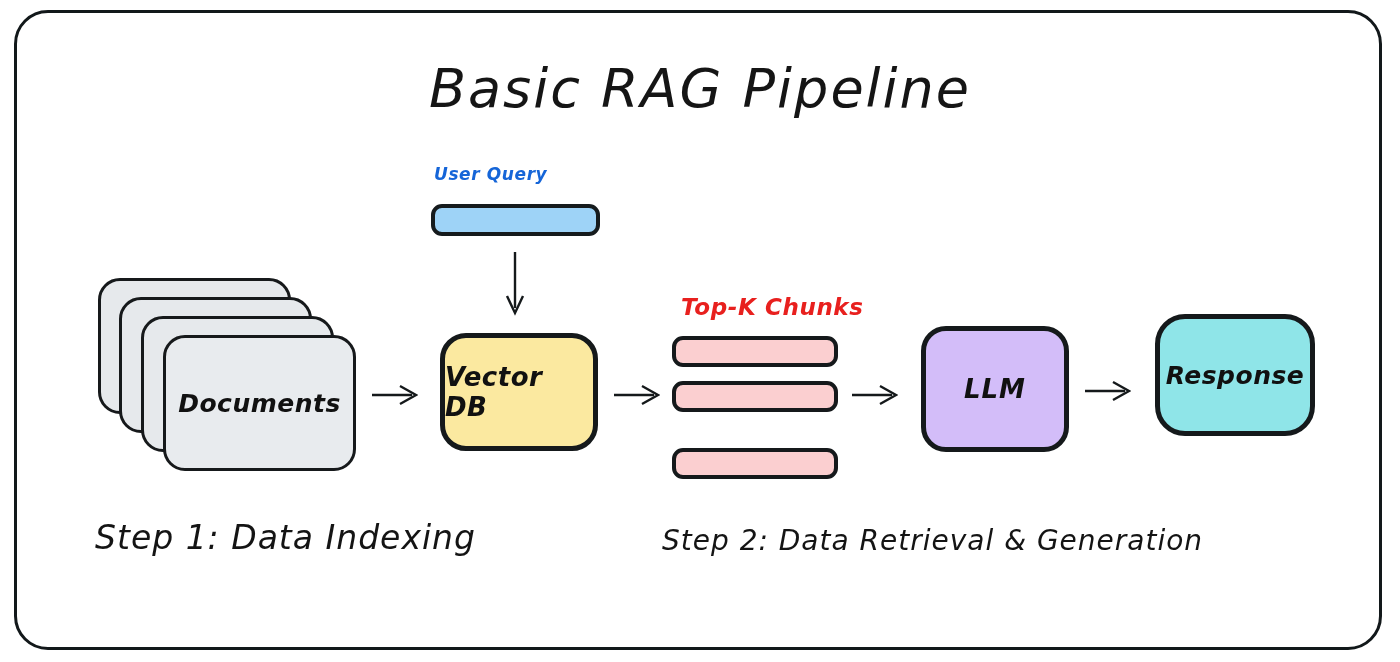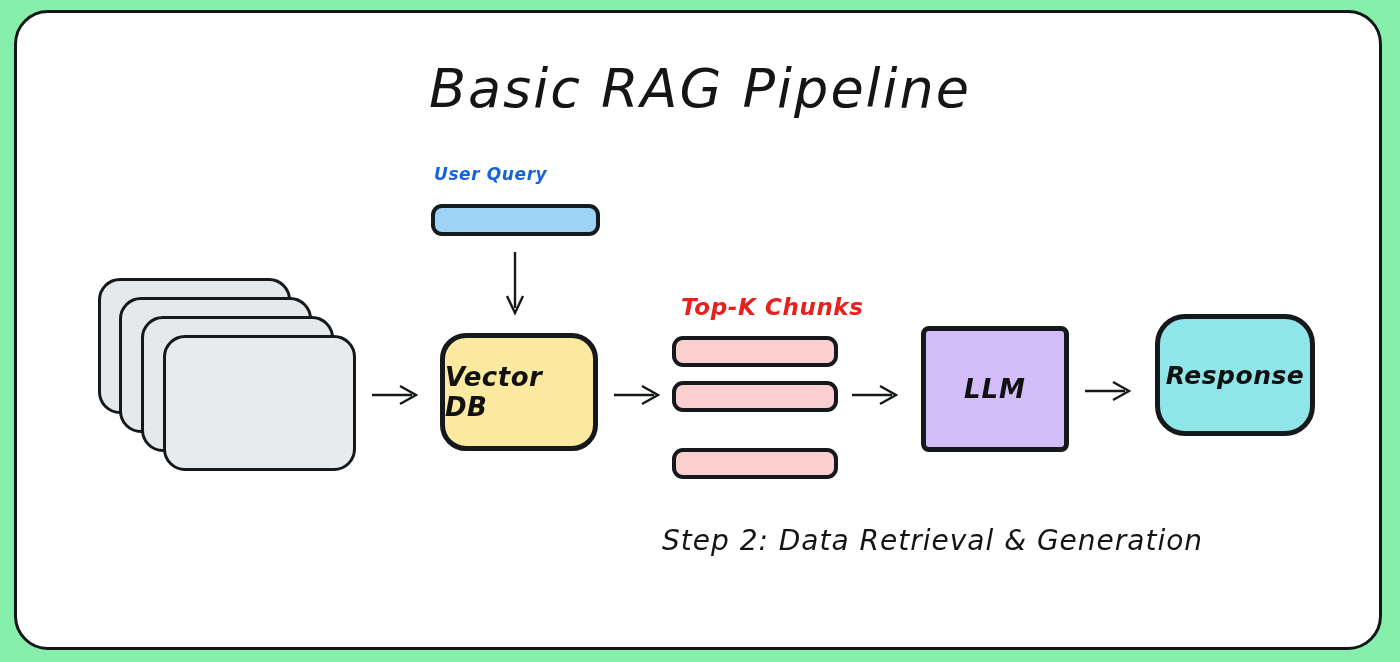"Basic RAG Pipeline" #stage { background: #86efac -> #ffffff }
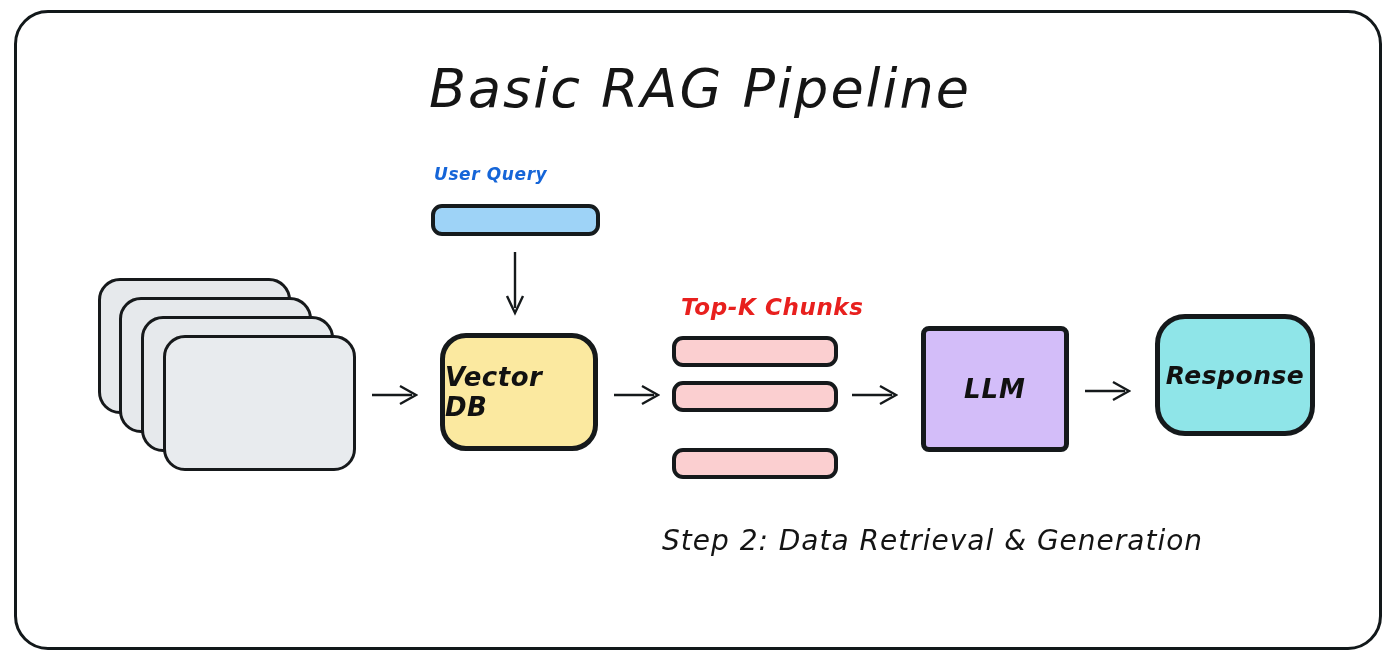"Documents" div.hand { html: none -> <div>Documents</div> }
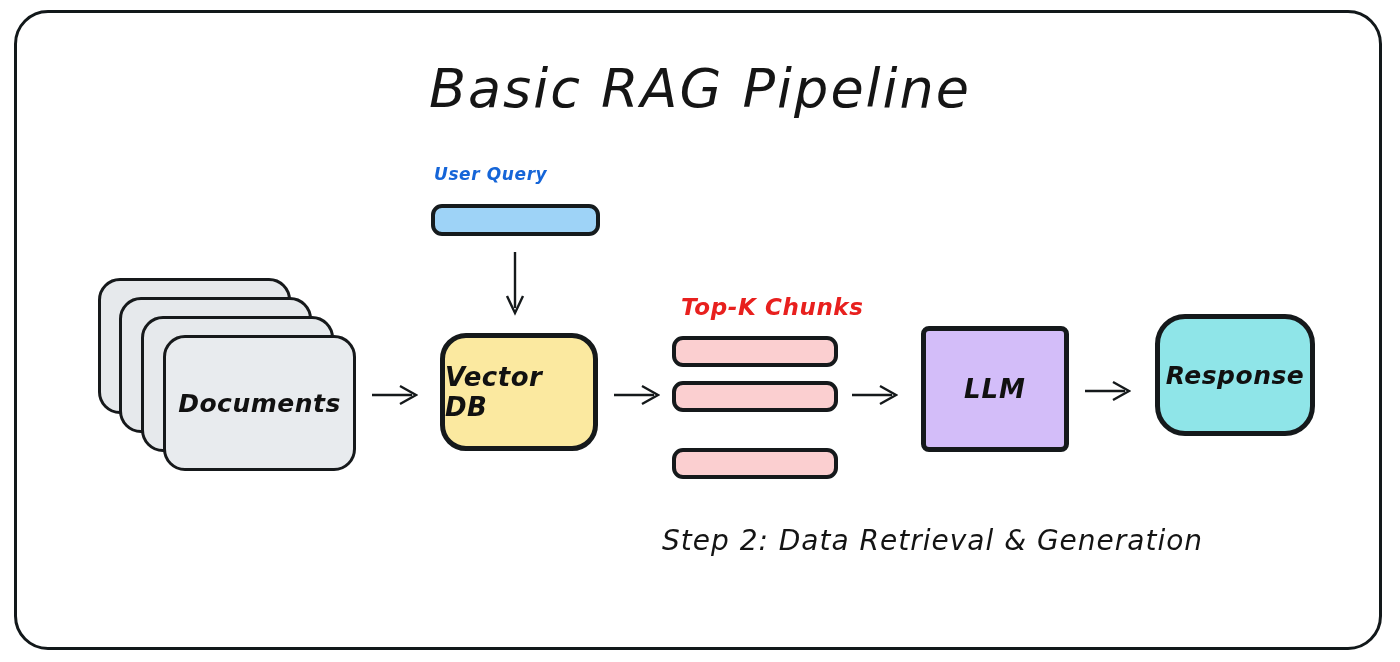"LLM" #llm-box { border-radius: 8px -> 25px }
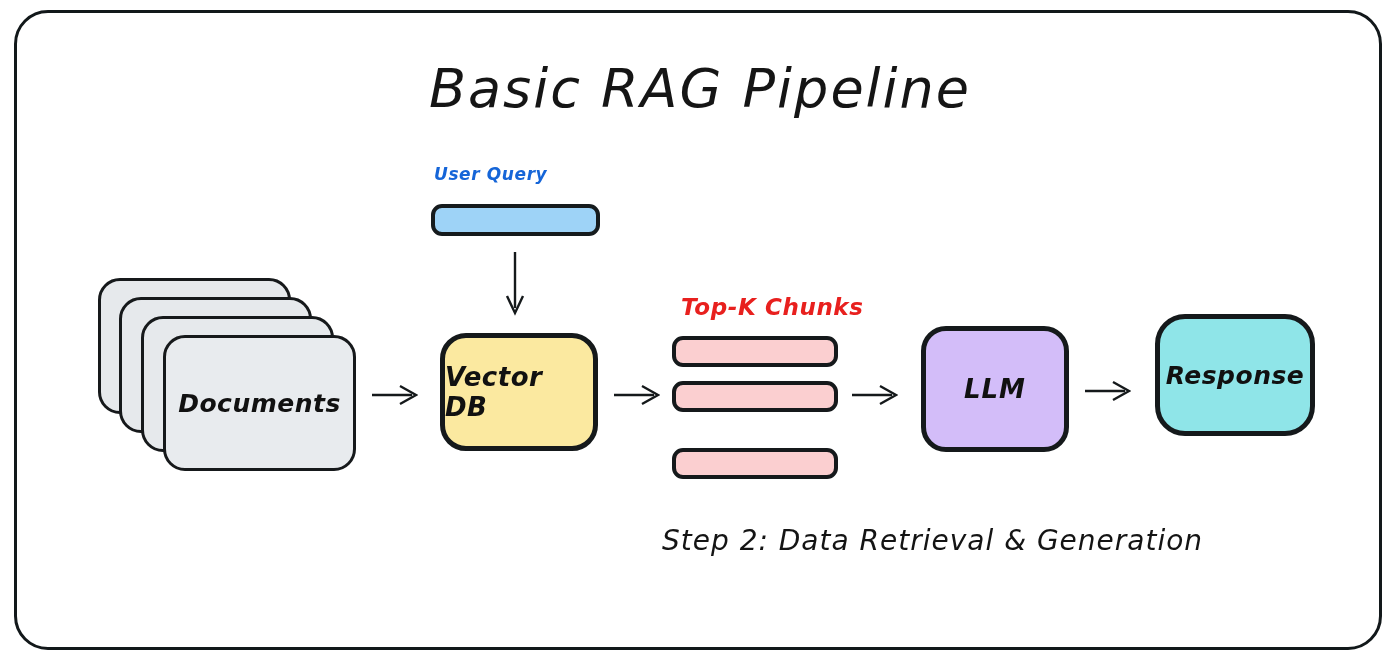"Step 1: Data Indexing" div.hand { html: none -> <div>Step 1: Data Indexing</div> }
